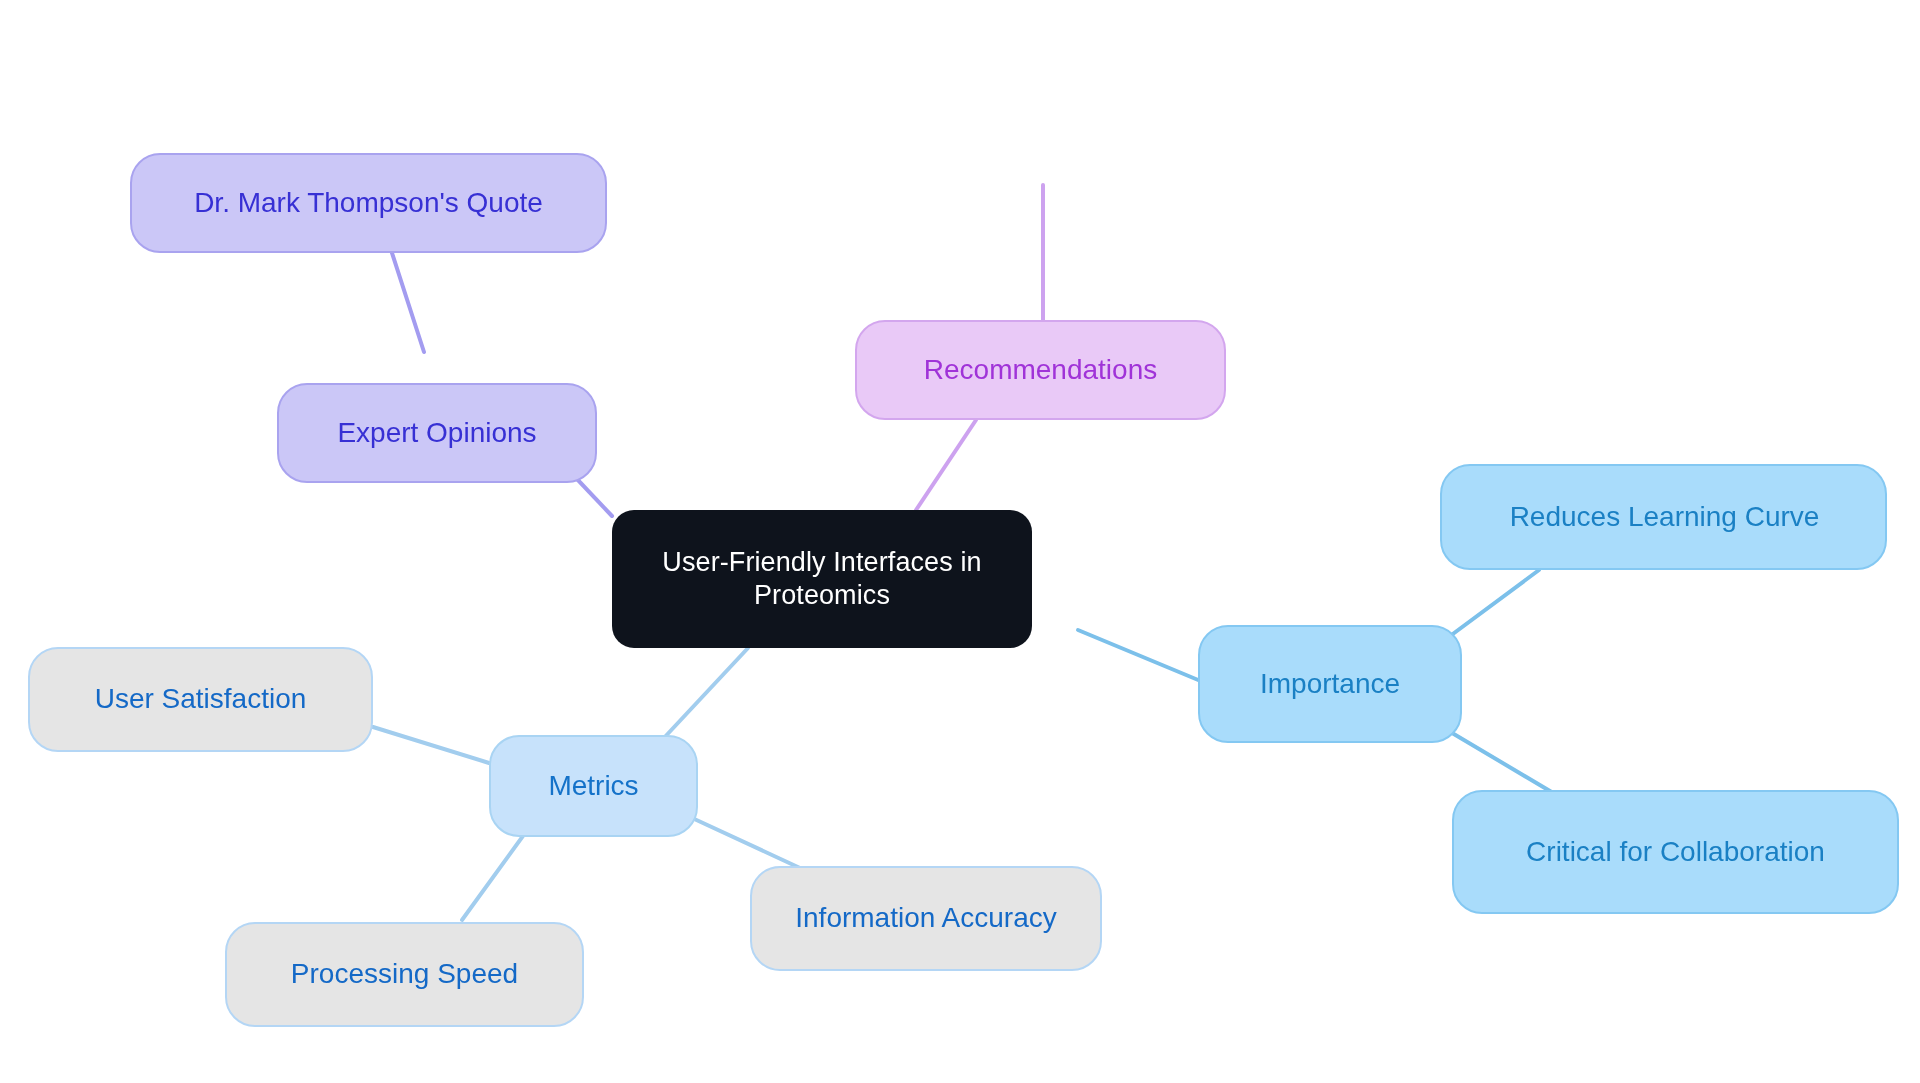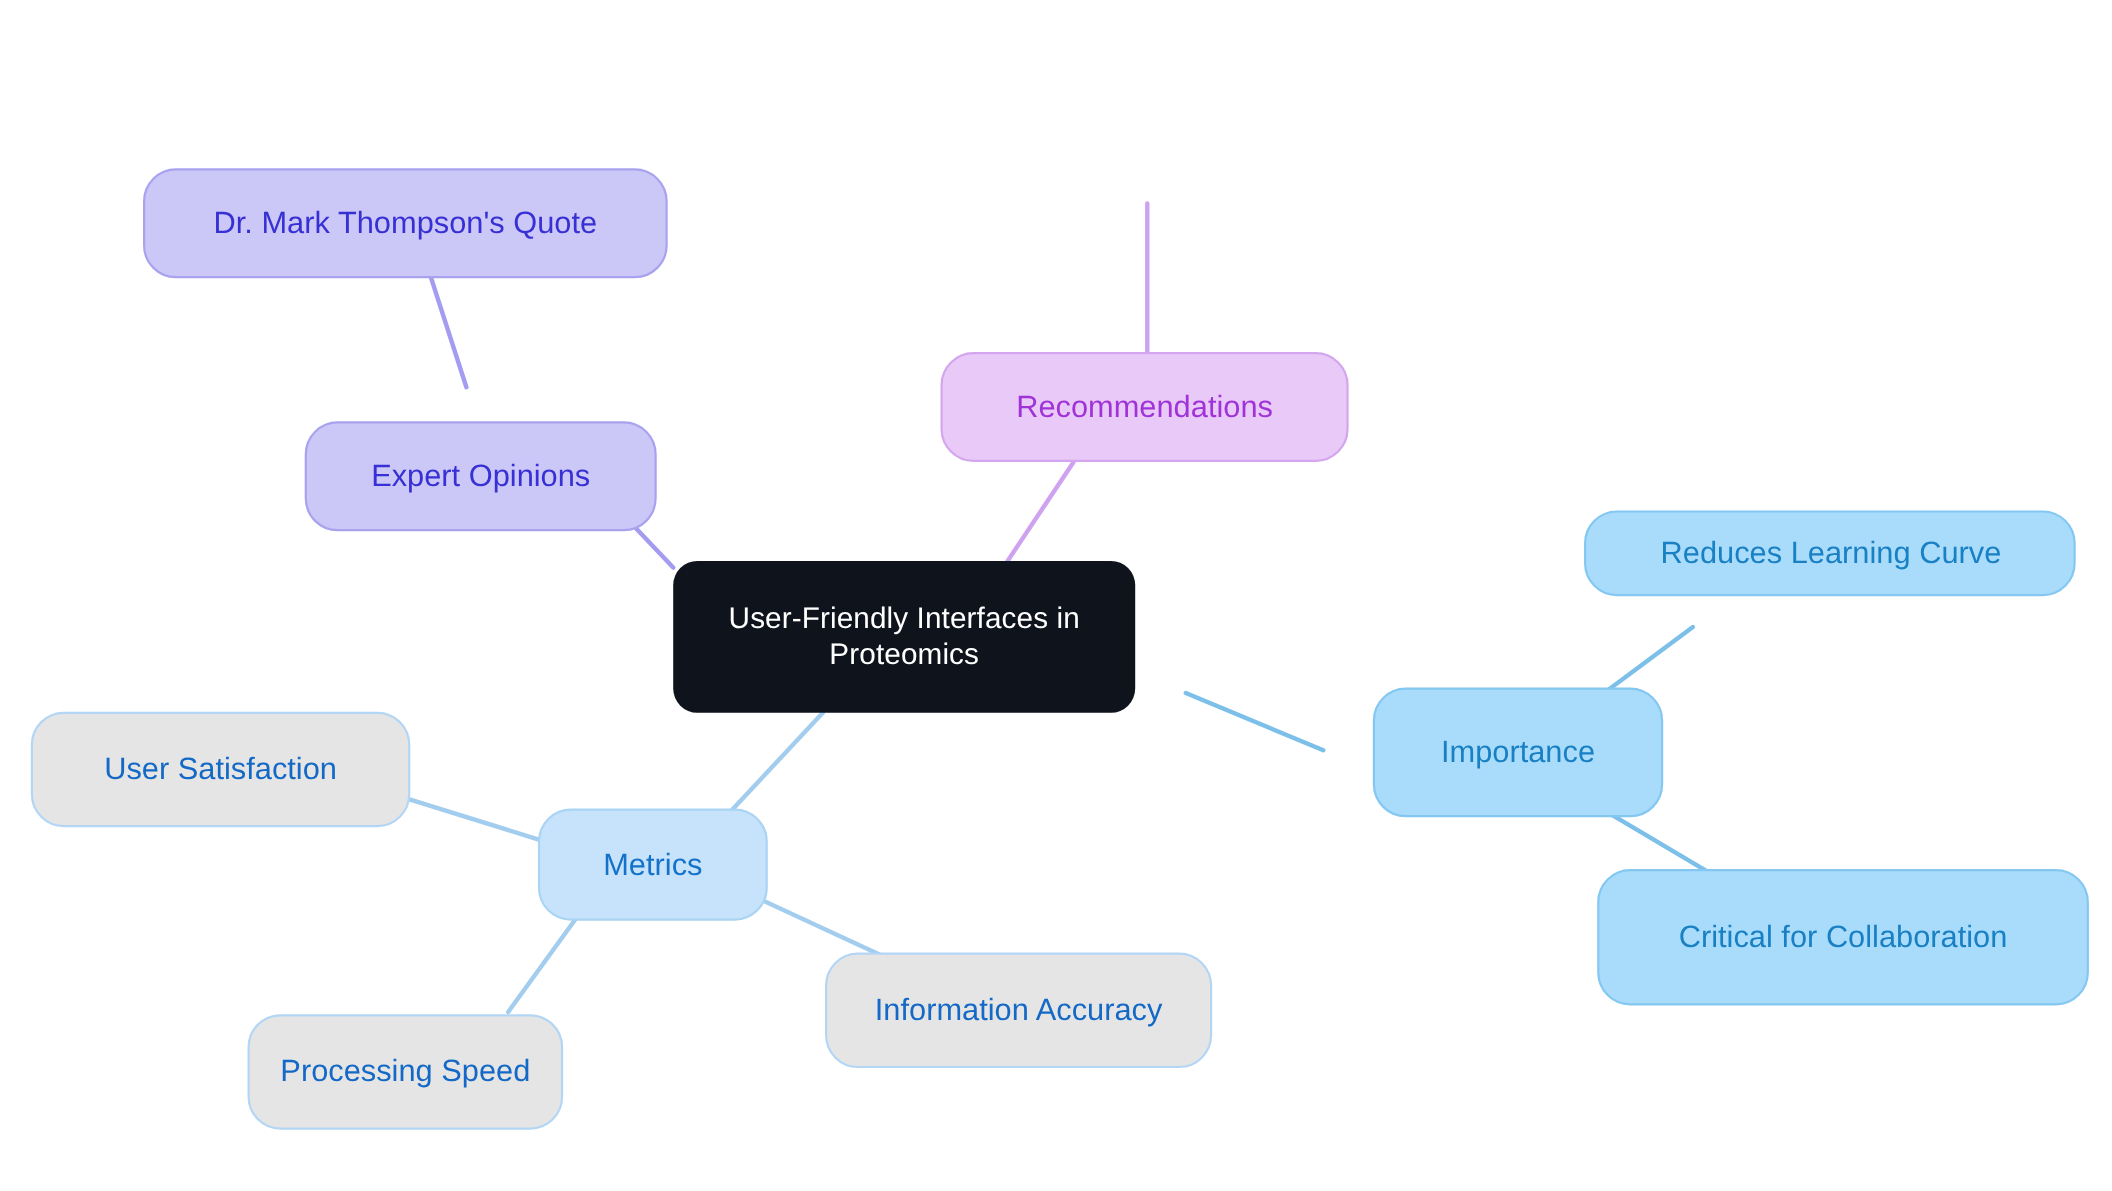"Reduces Learning Curve" div.node { height: 78px -> 106px }
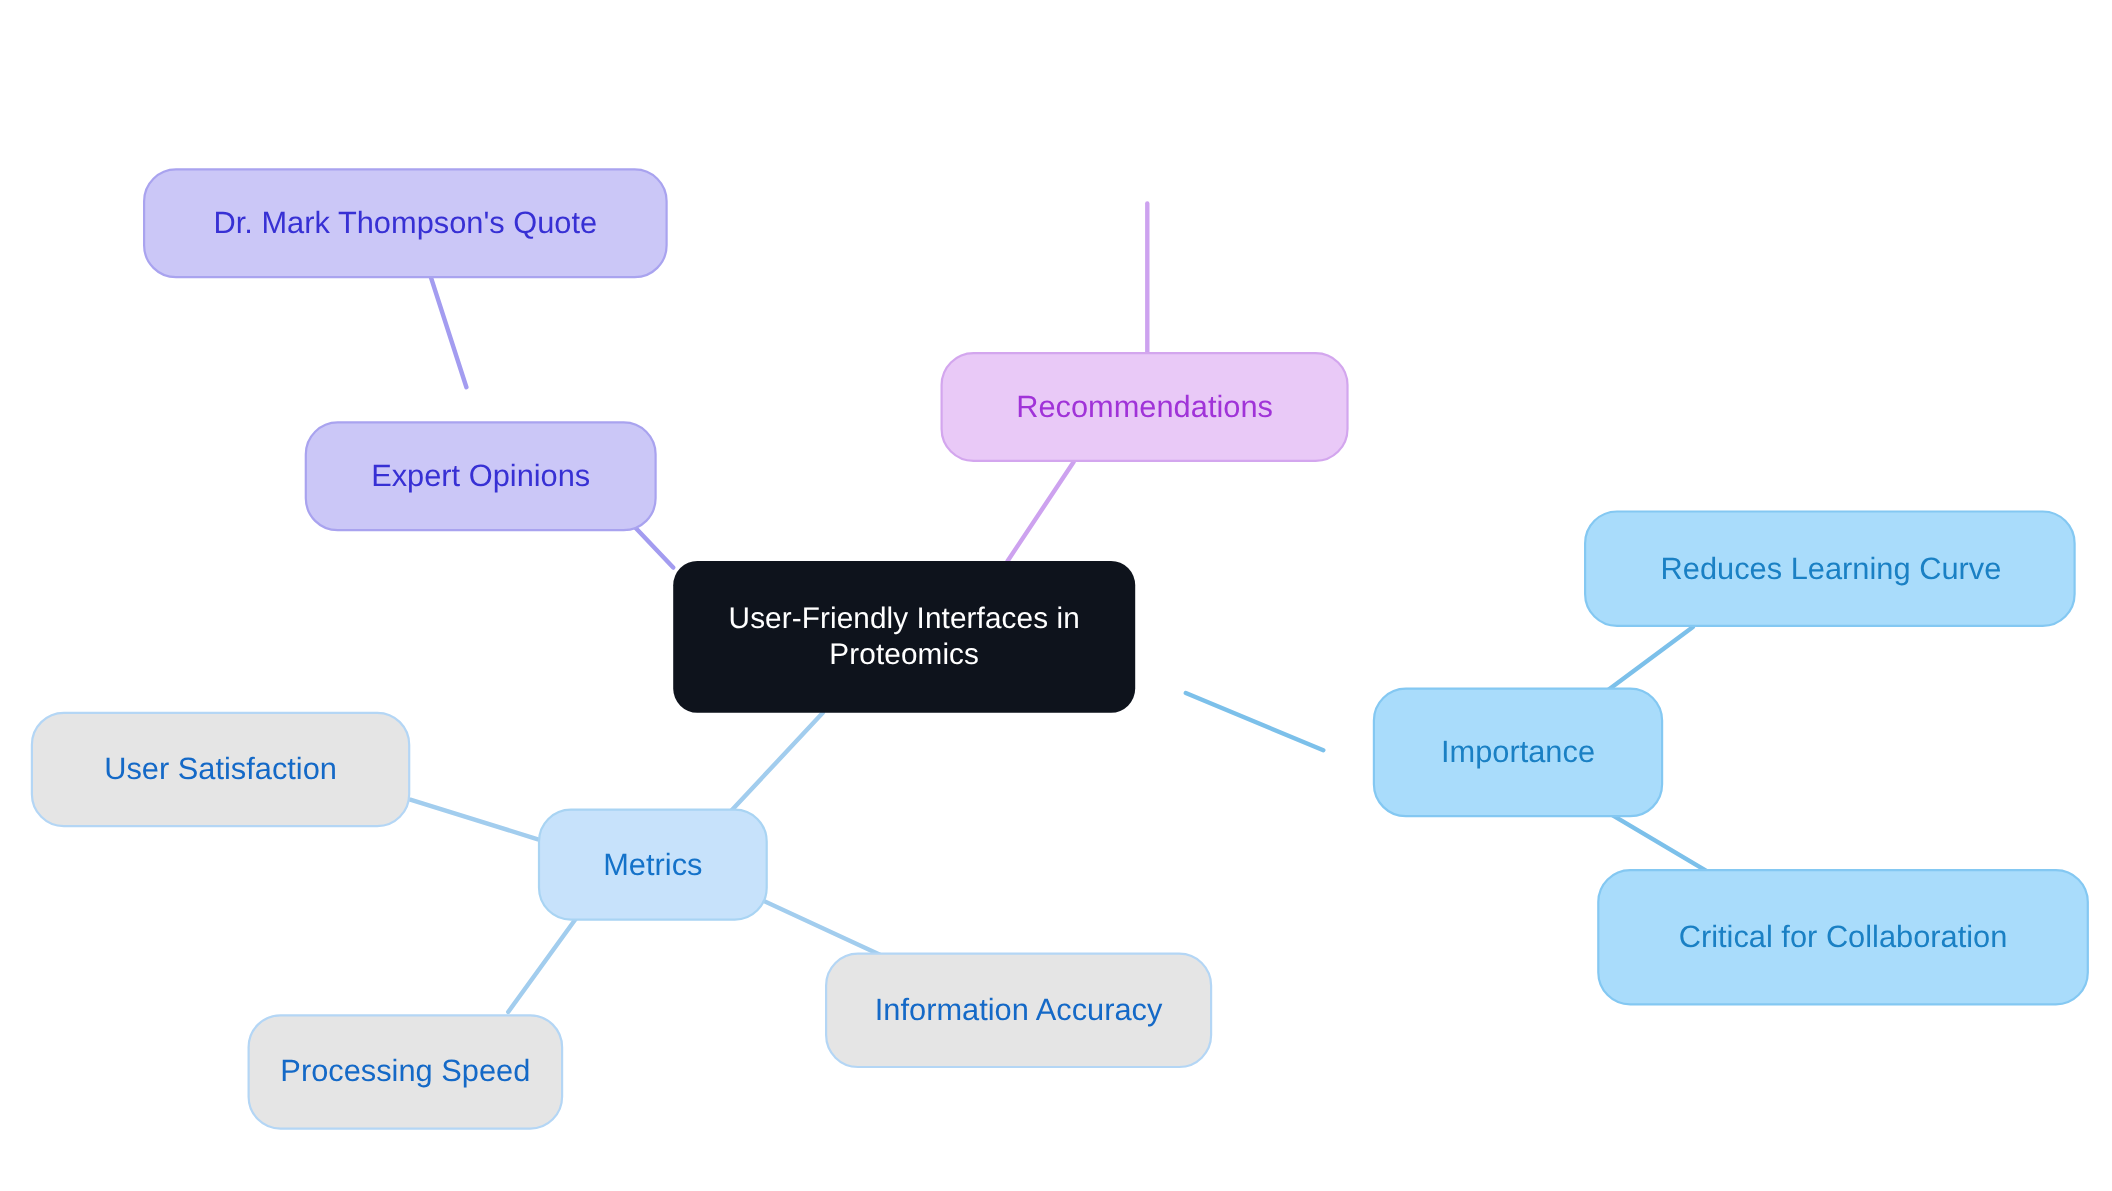"Importance" div.node { left: 1248px -> 1198px }
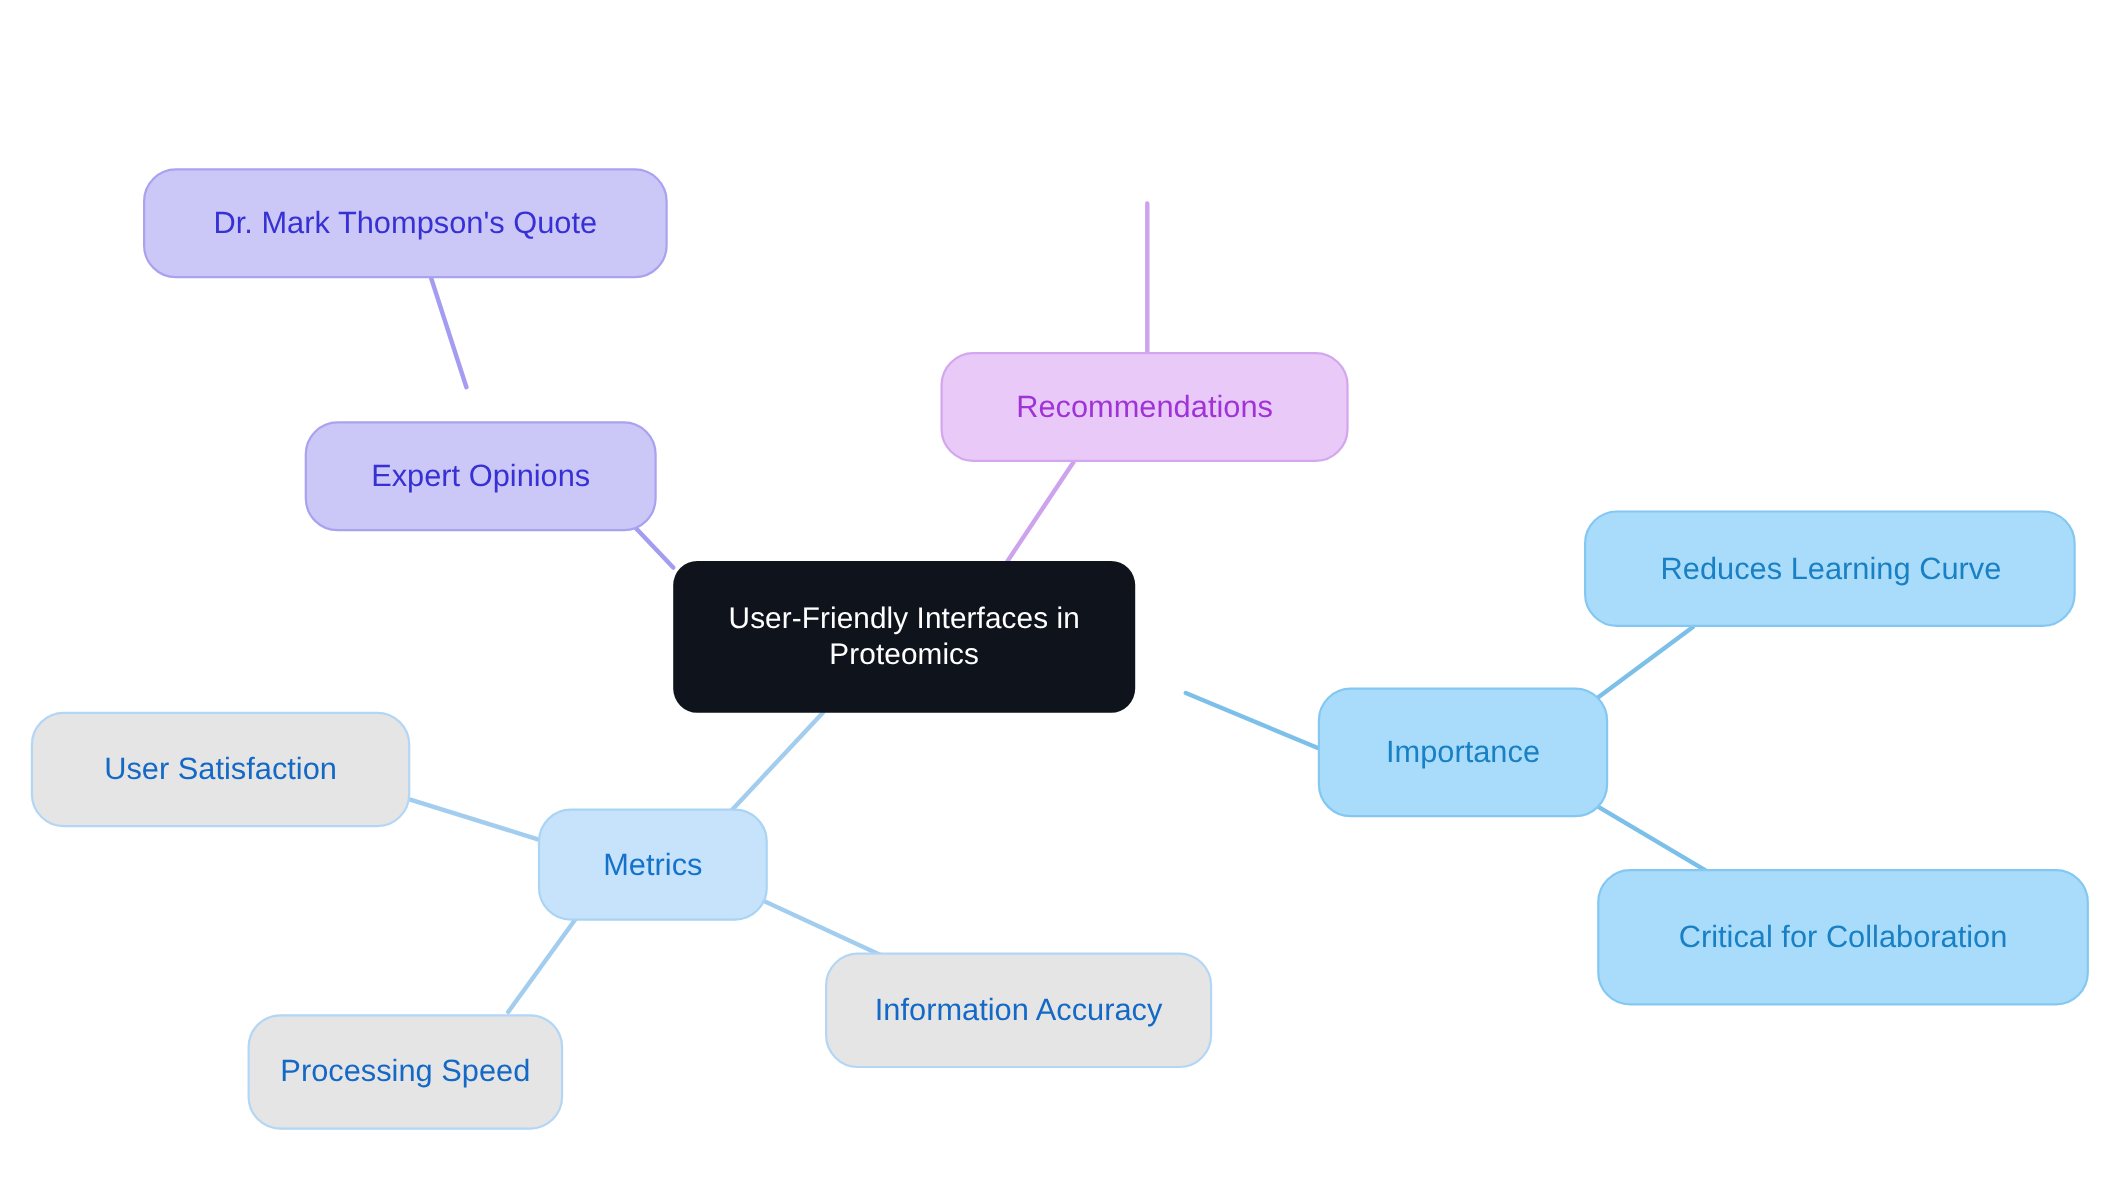"Processing Speed" div.node { width: 287px -> 359px }
